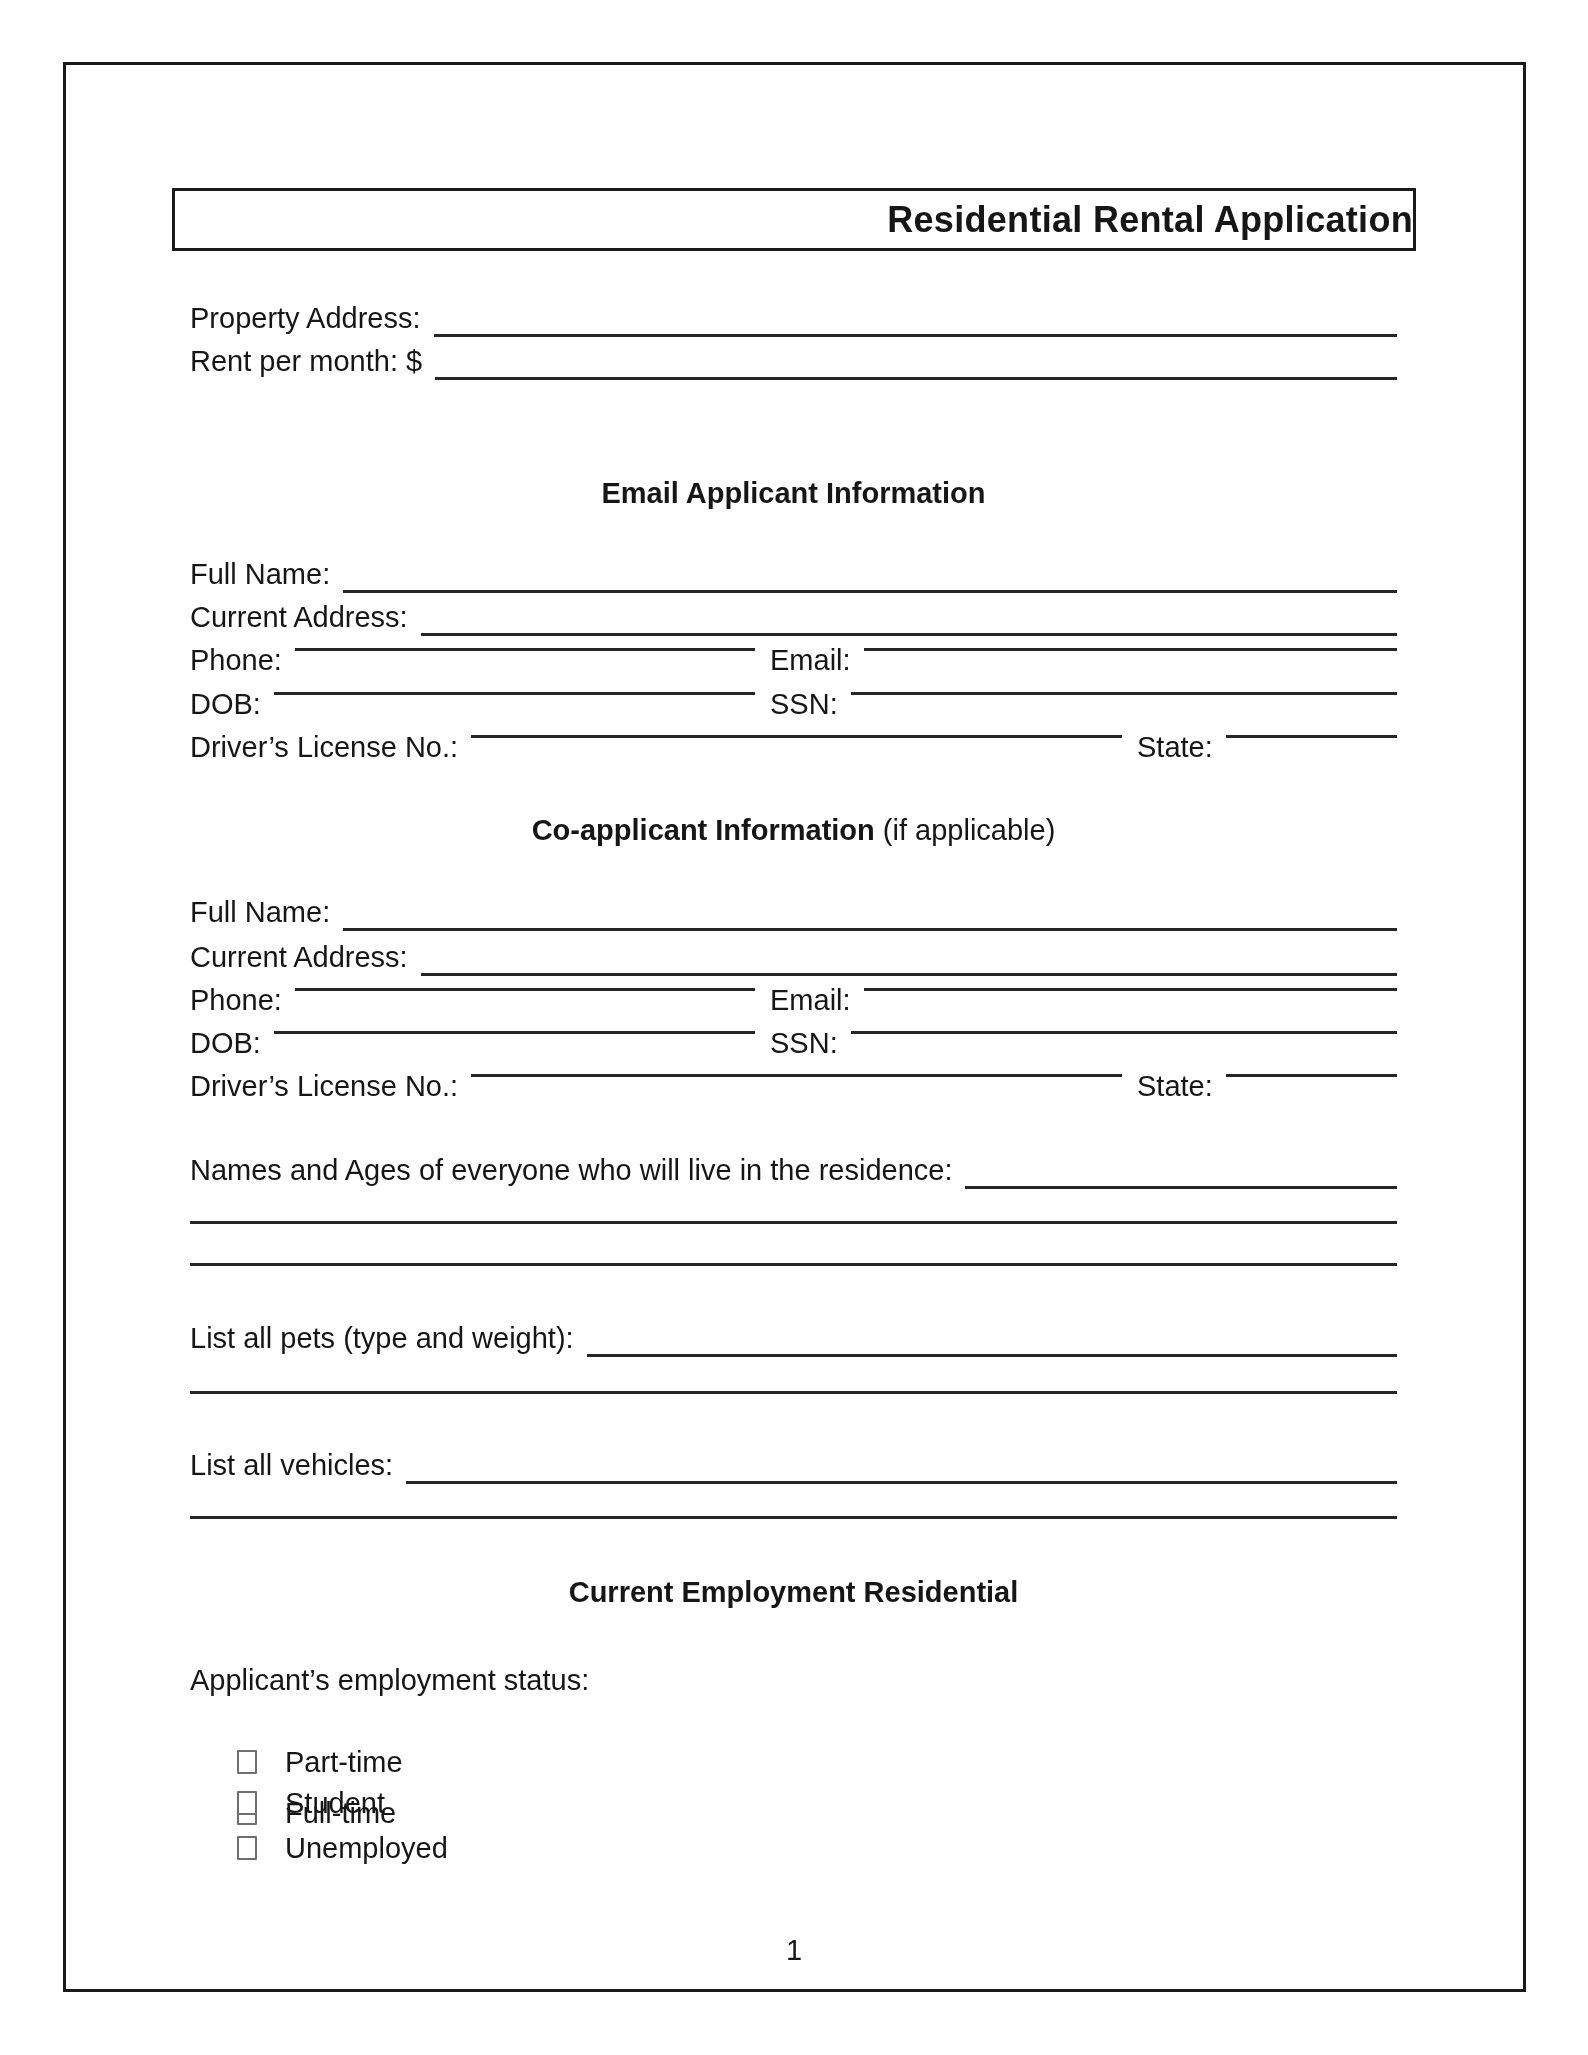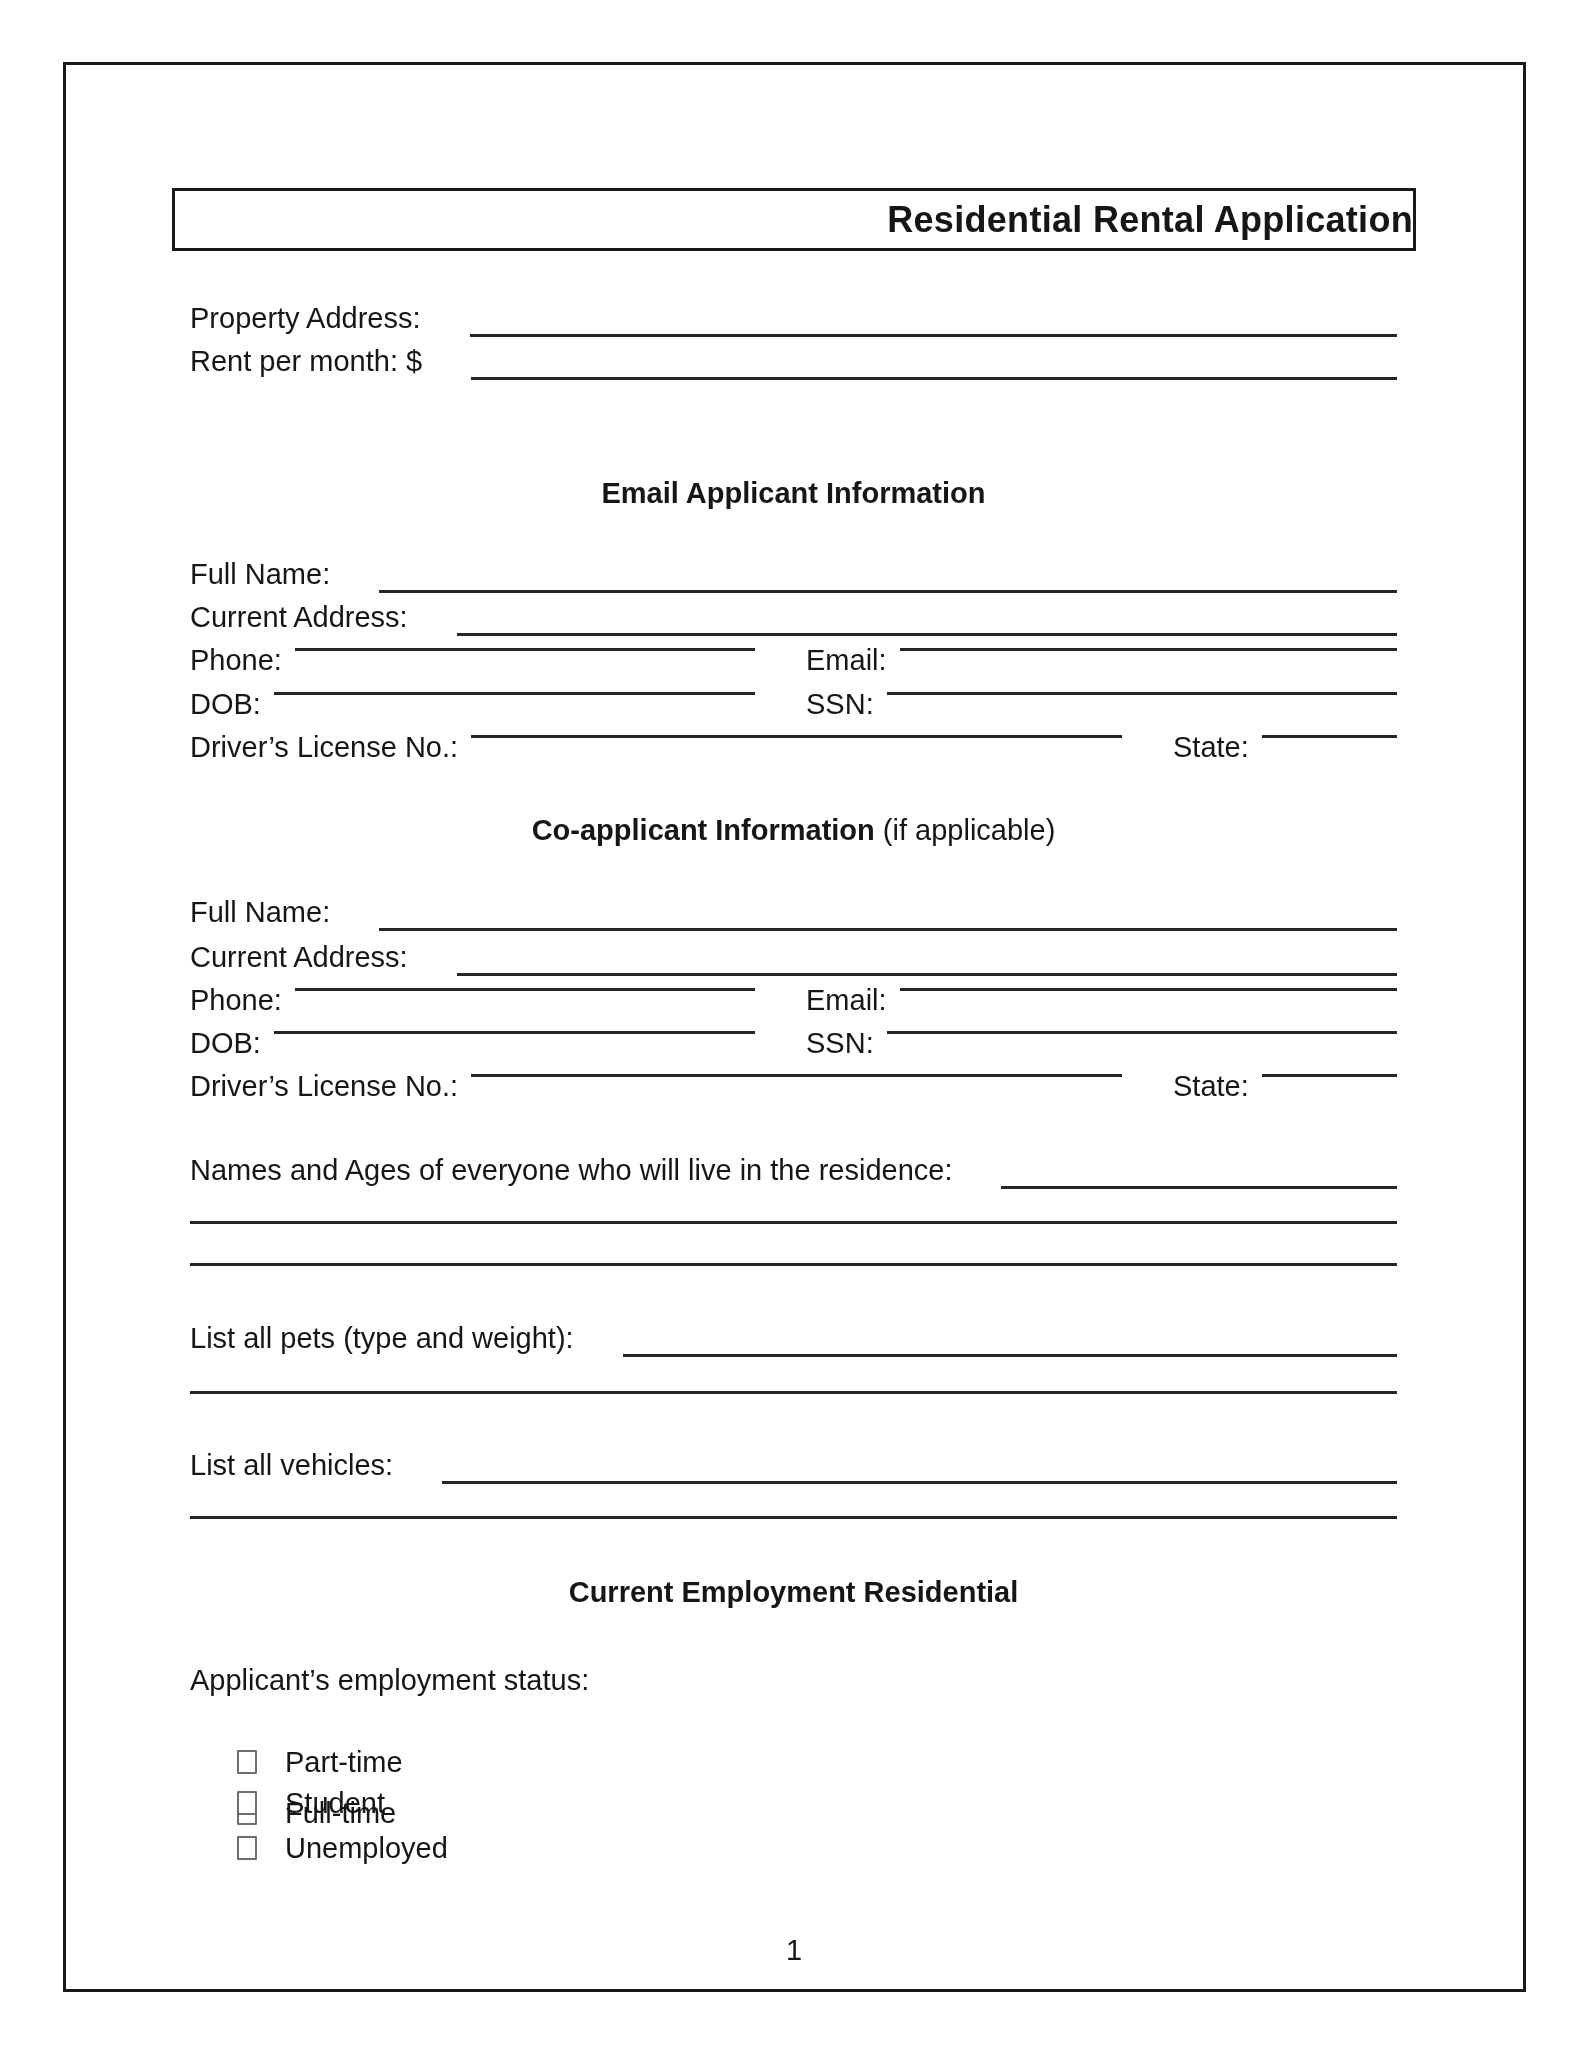"Property Address:" .row { gap: 36px -> none }
